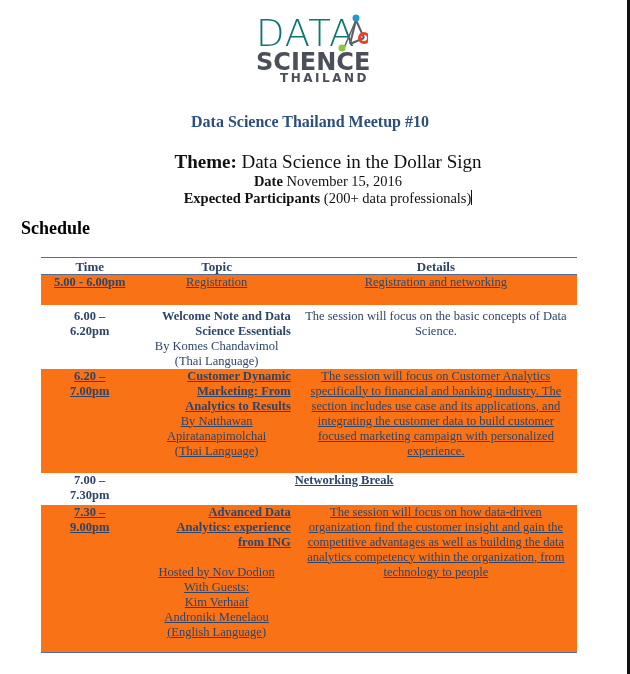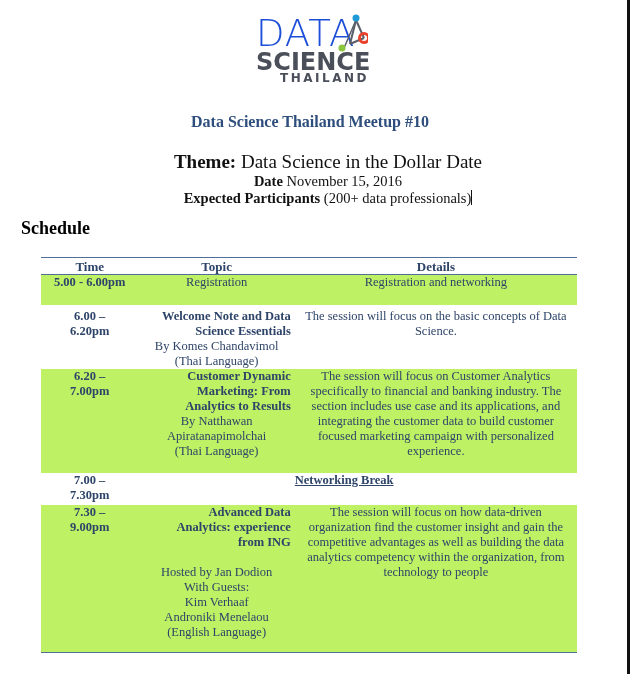"DATA" .logo-data { color: #1d4ed8 -> #0f766e }
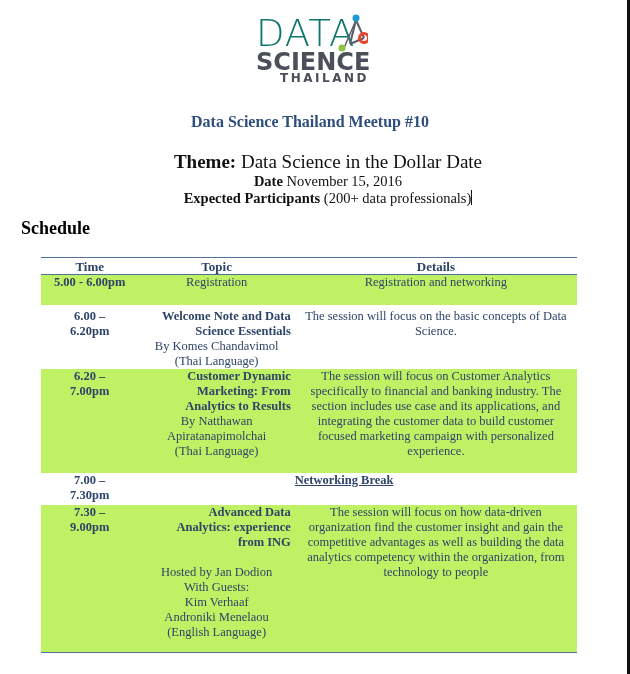"Data Science in the Dollar" span { text: Date -> Sign }
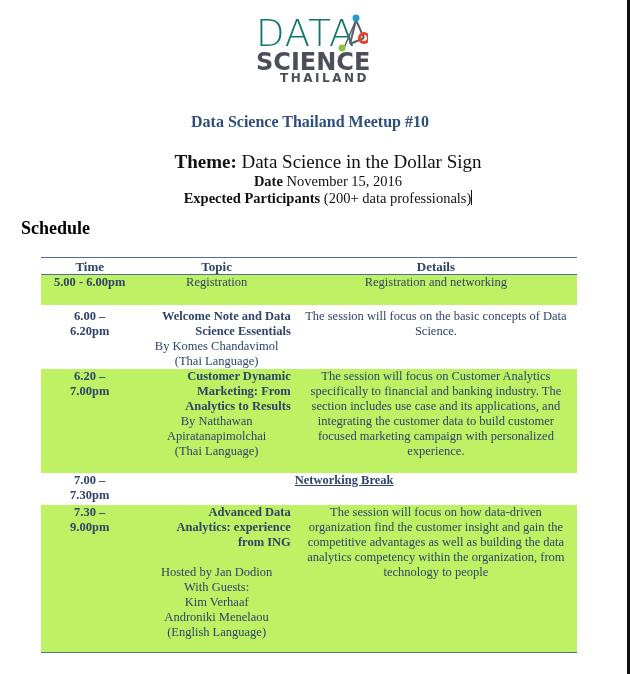"5.00 - 6.00pm" table.schedule tr.shade td { background: #bef264 -> #f97316; text-decoration: none -> underline }
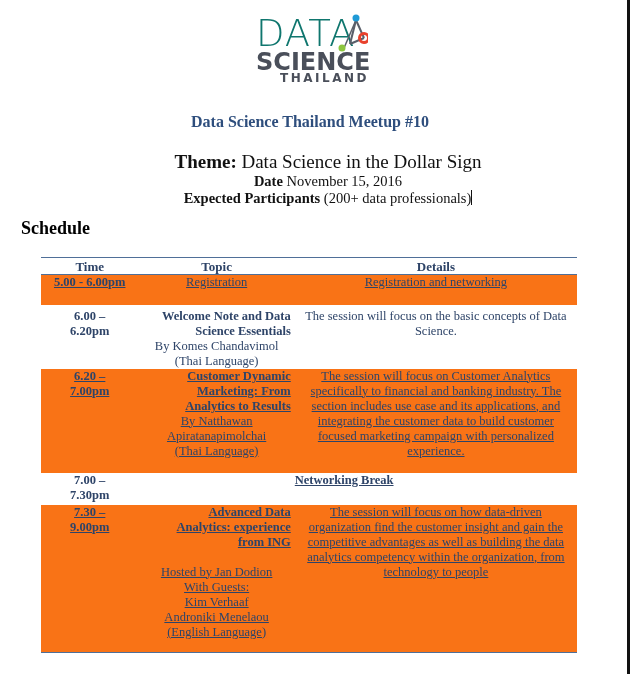"Hosted by Jan Dodion" div { text: Jan -> Nov }
